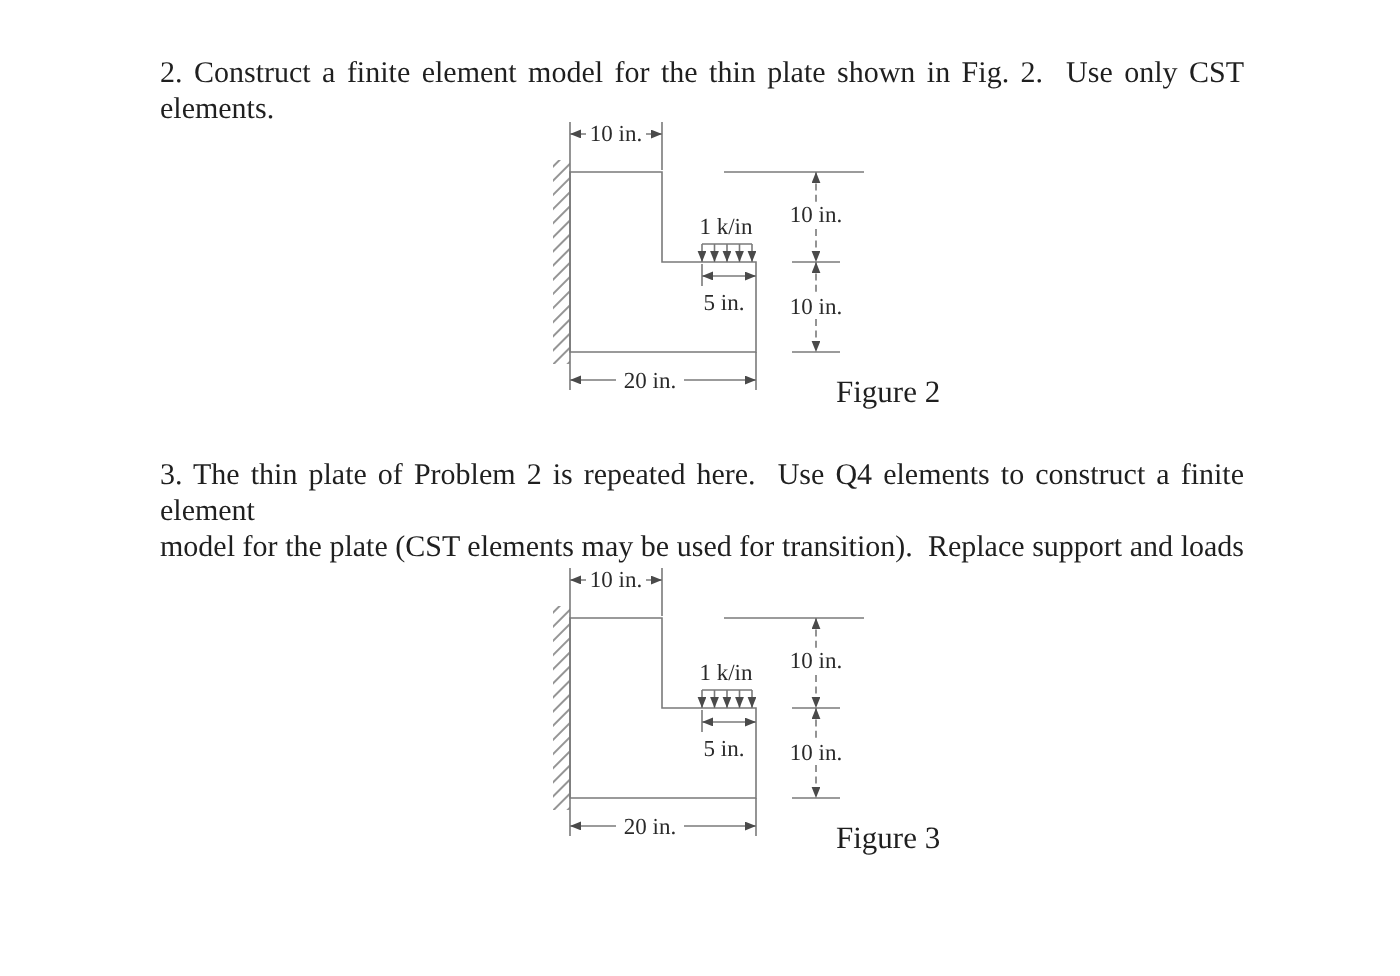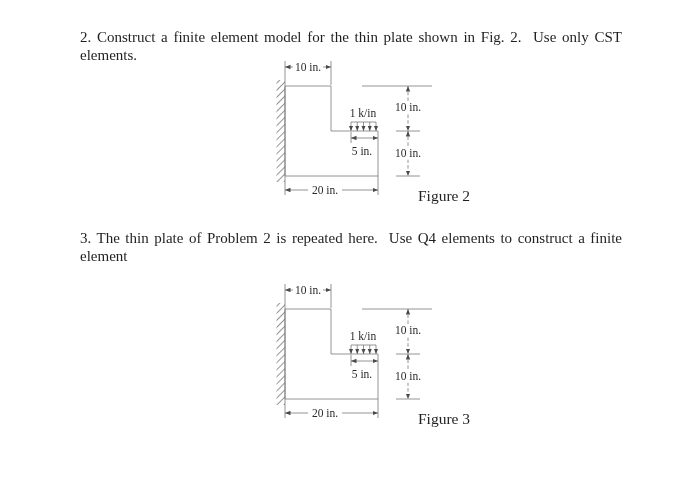"model for the plate (CST" div.pline { html: none -> <div>model for the plate (CST elements may be used for transition). Replace support and loads</div> }
